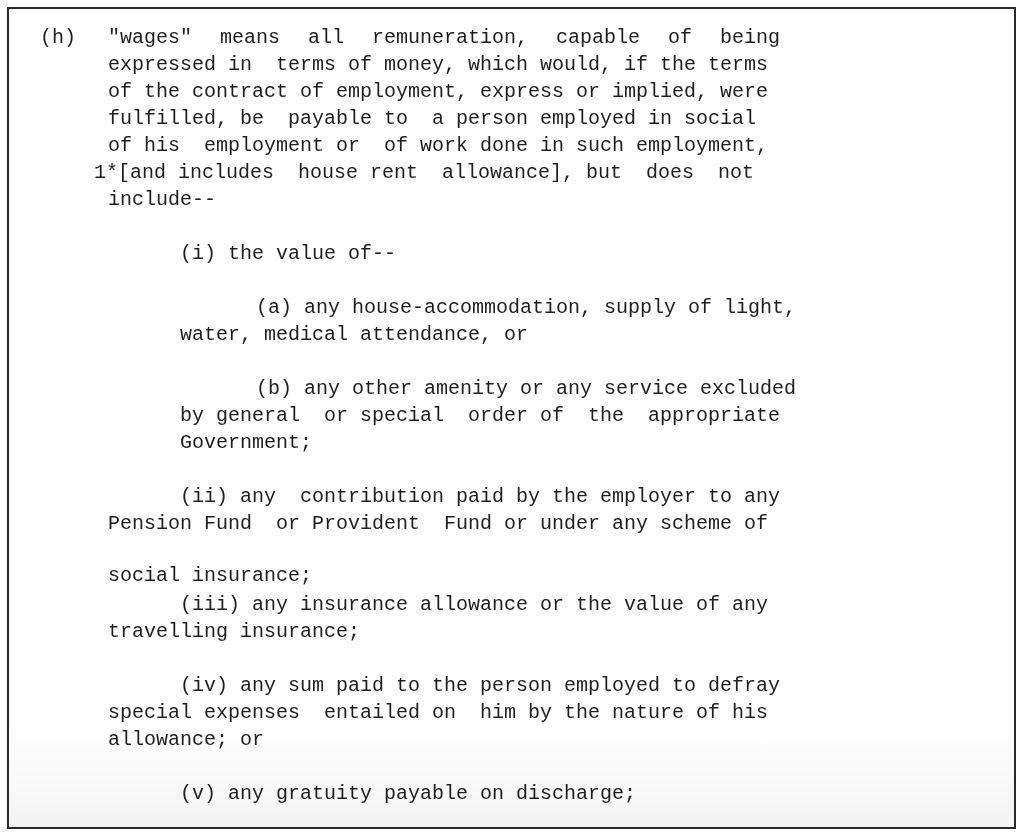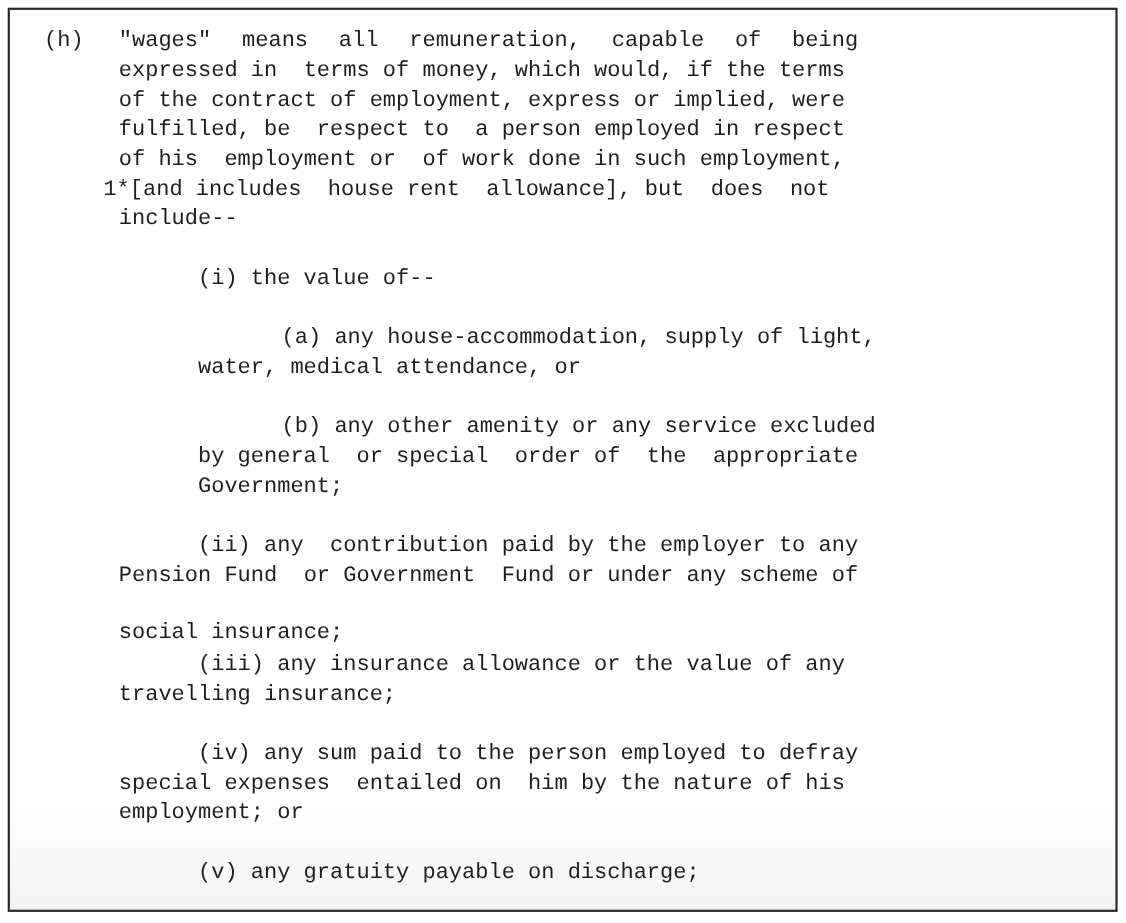"fulfilled, be respect to a" span.line { text: respect to  a person employed in respect -> payable to  a person employed in social }
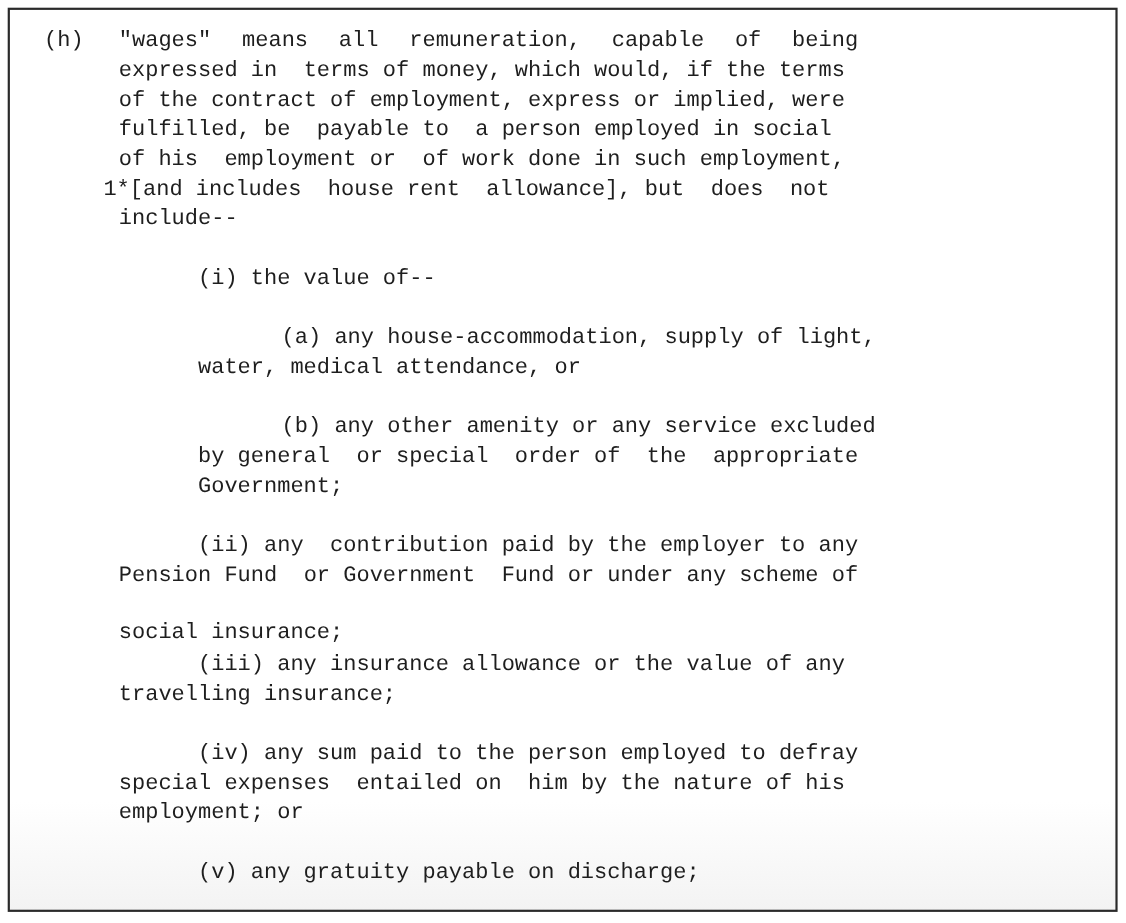"Pension Fund or Government Fund" span.line { text: Government -> Provident }
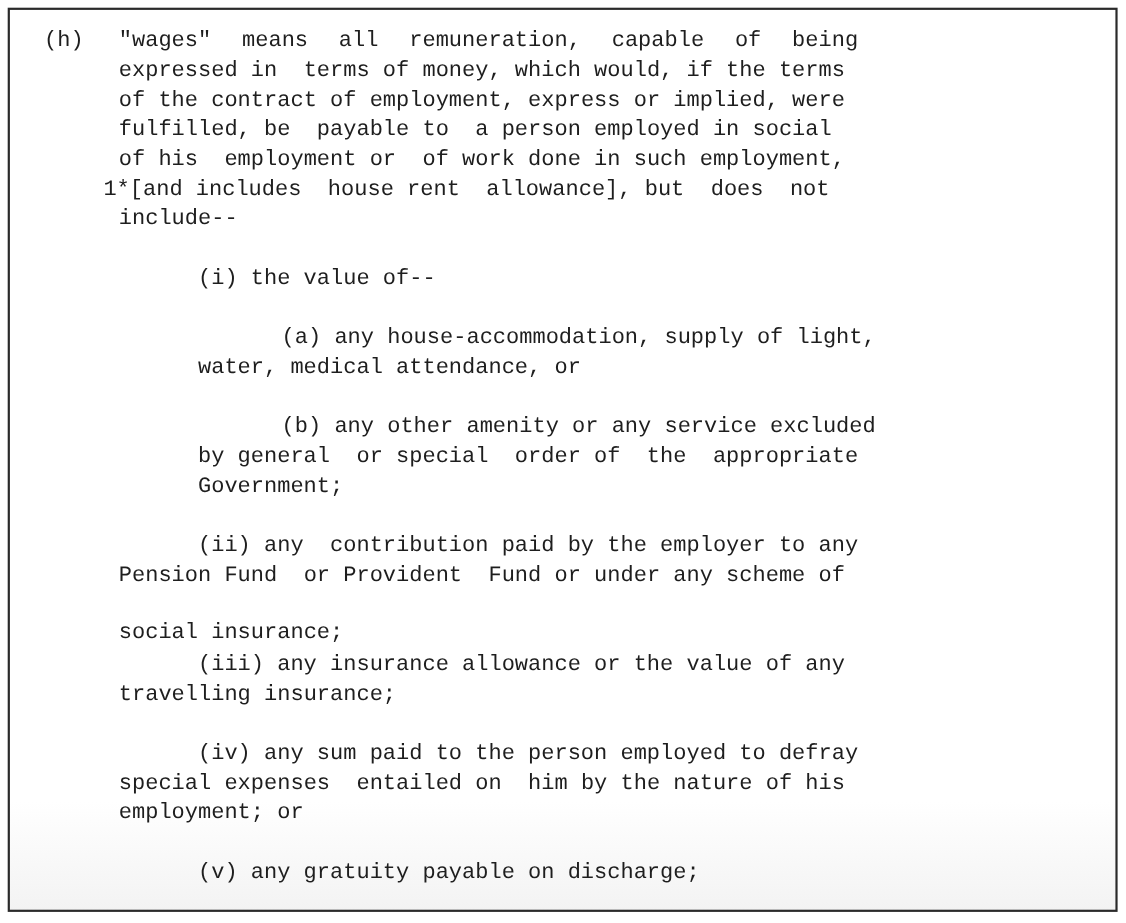"employment; or" span.line { text: employment -> allowance }
